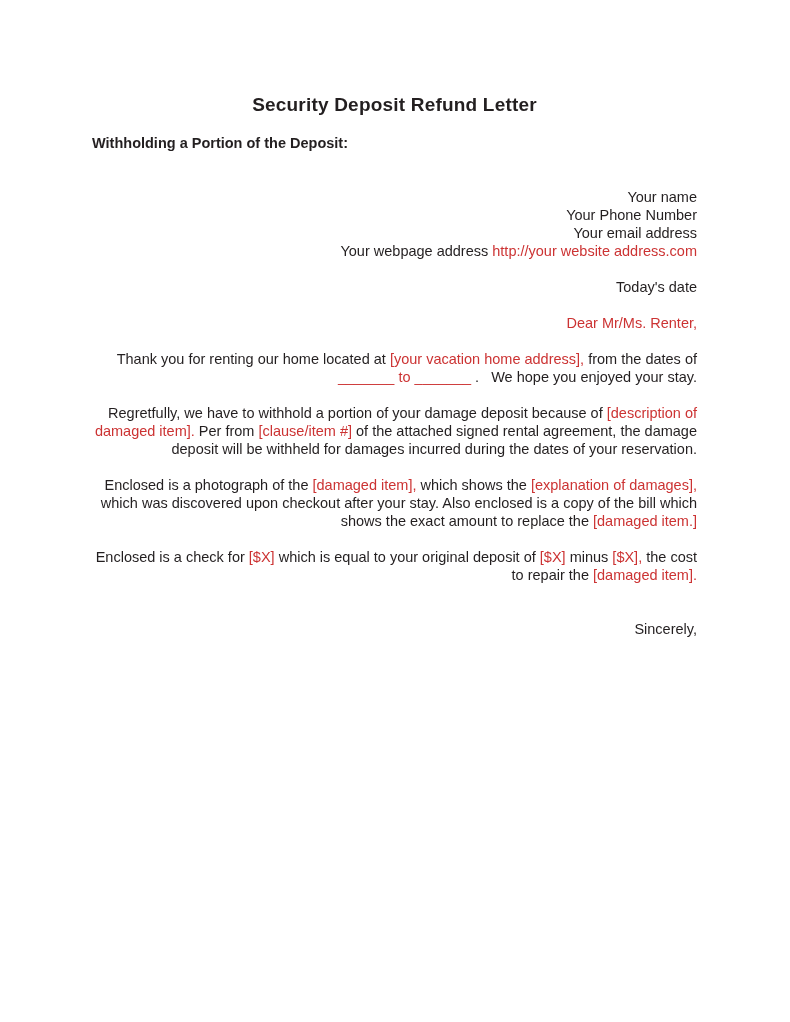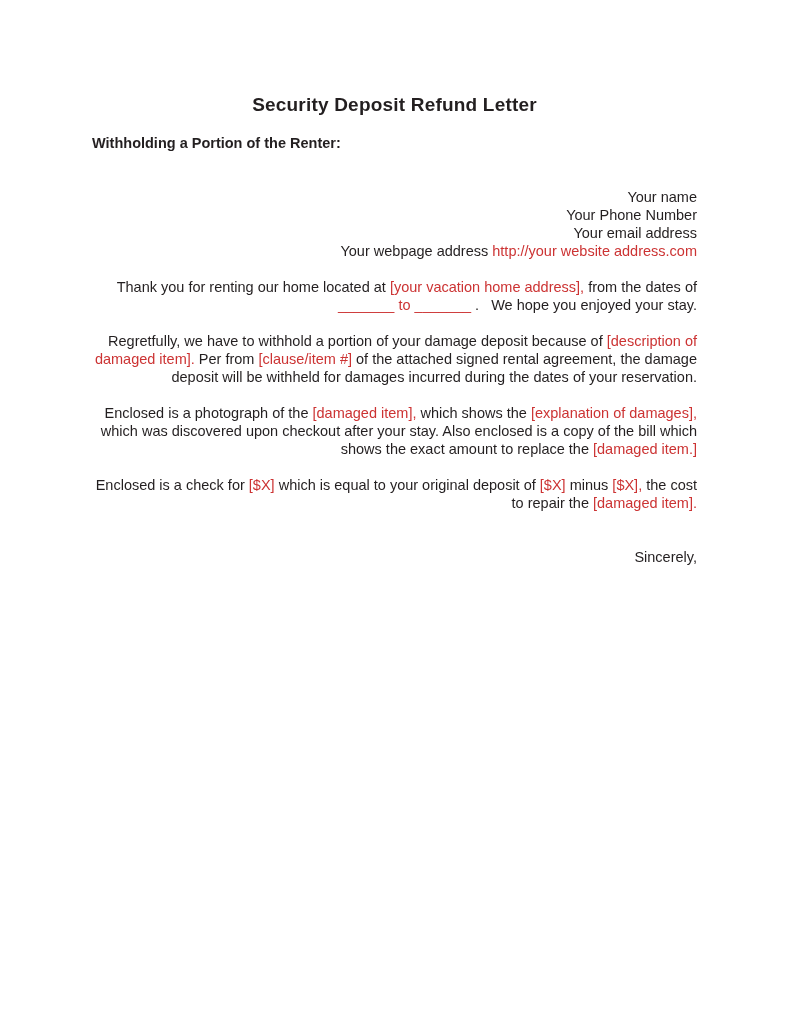"Withholding a Portion of the" div.section-heading { text: Renter -> Deposit }
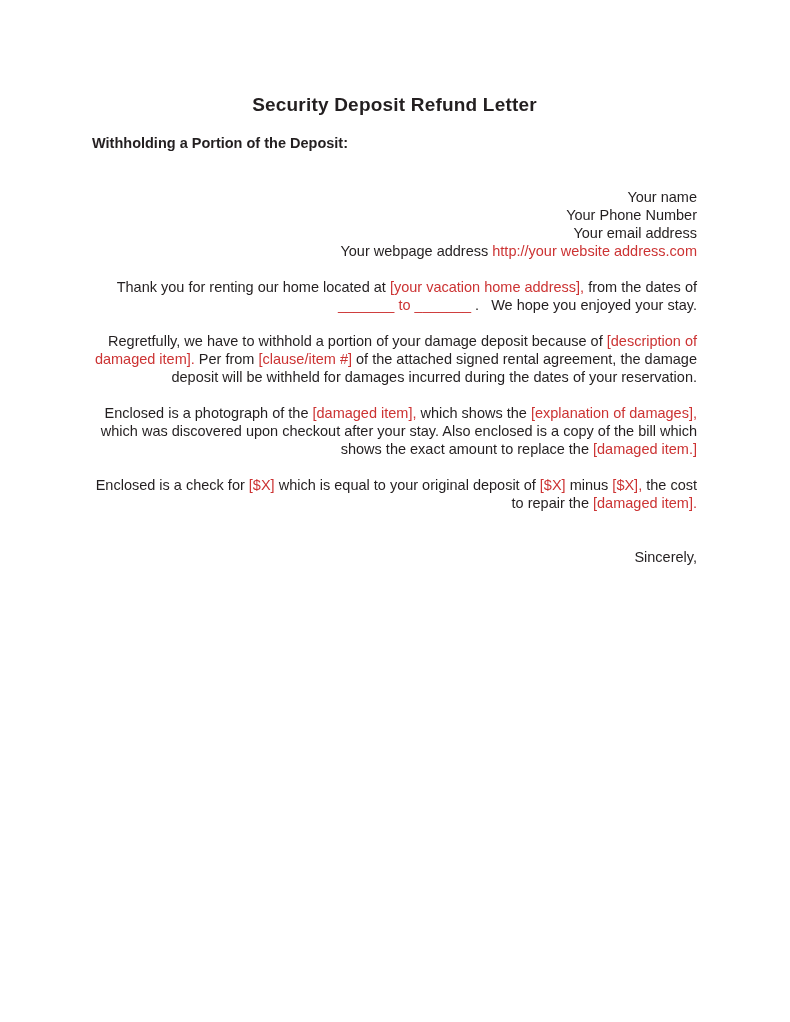"Today's date" div.body-text { html: none -> <div>Today's date</div> }
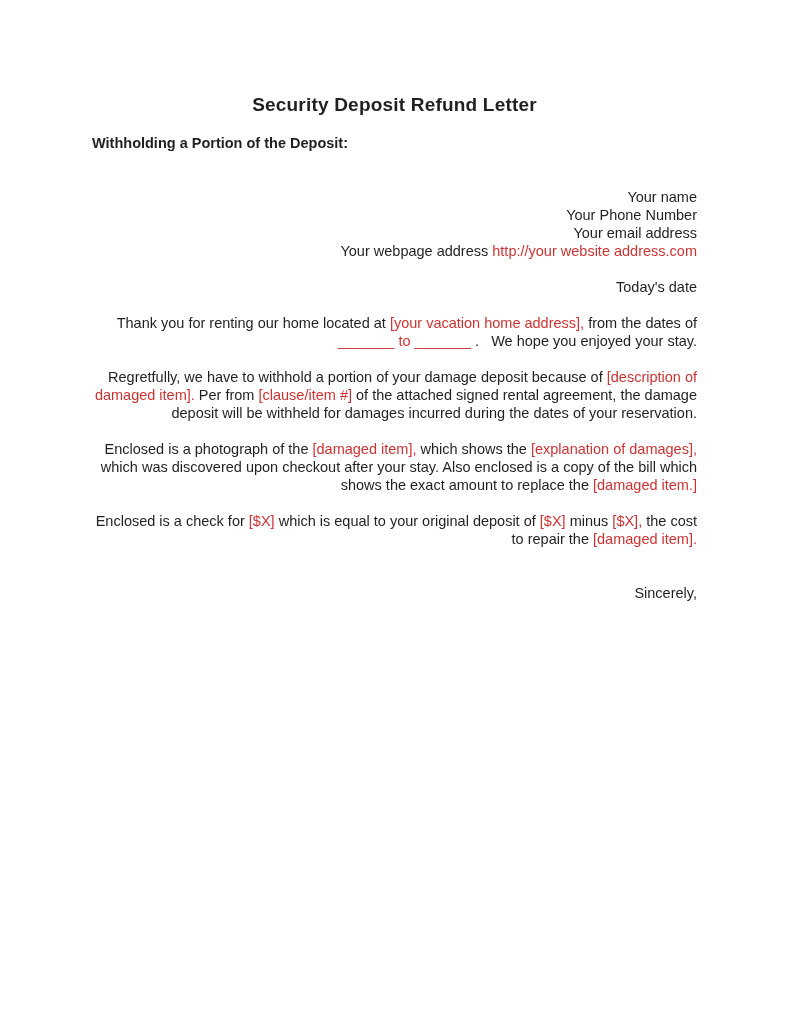"Dear Mr/Ms. Renter," div.body-text { html: none -> <div>Dear Mr/Ms. Renter,</div> }
